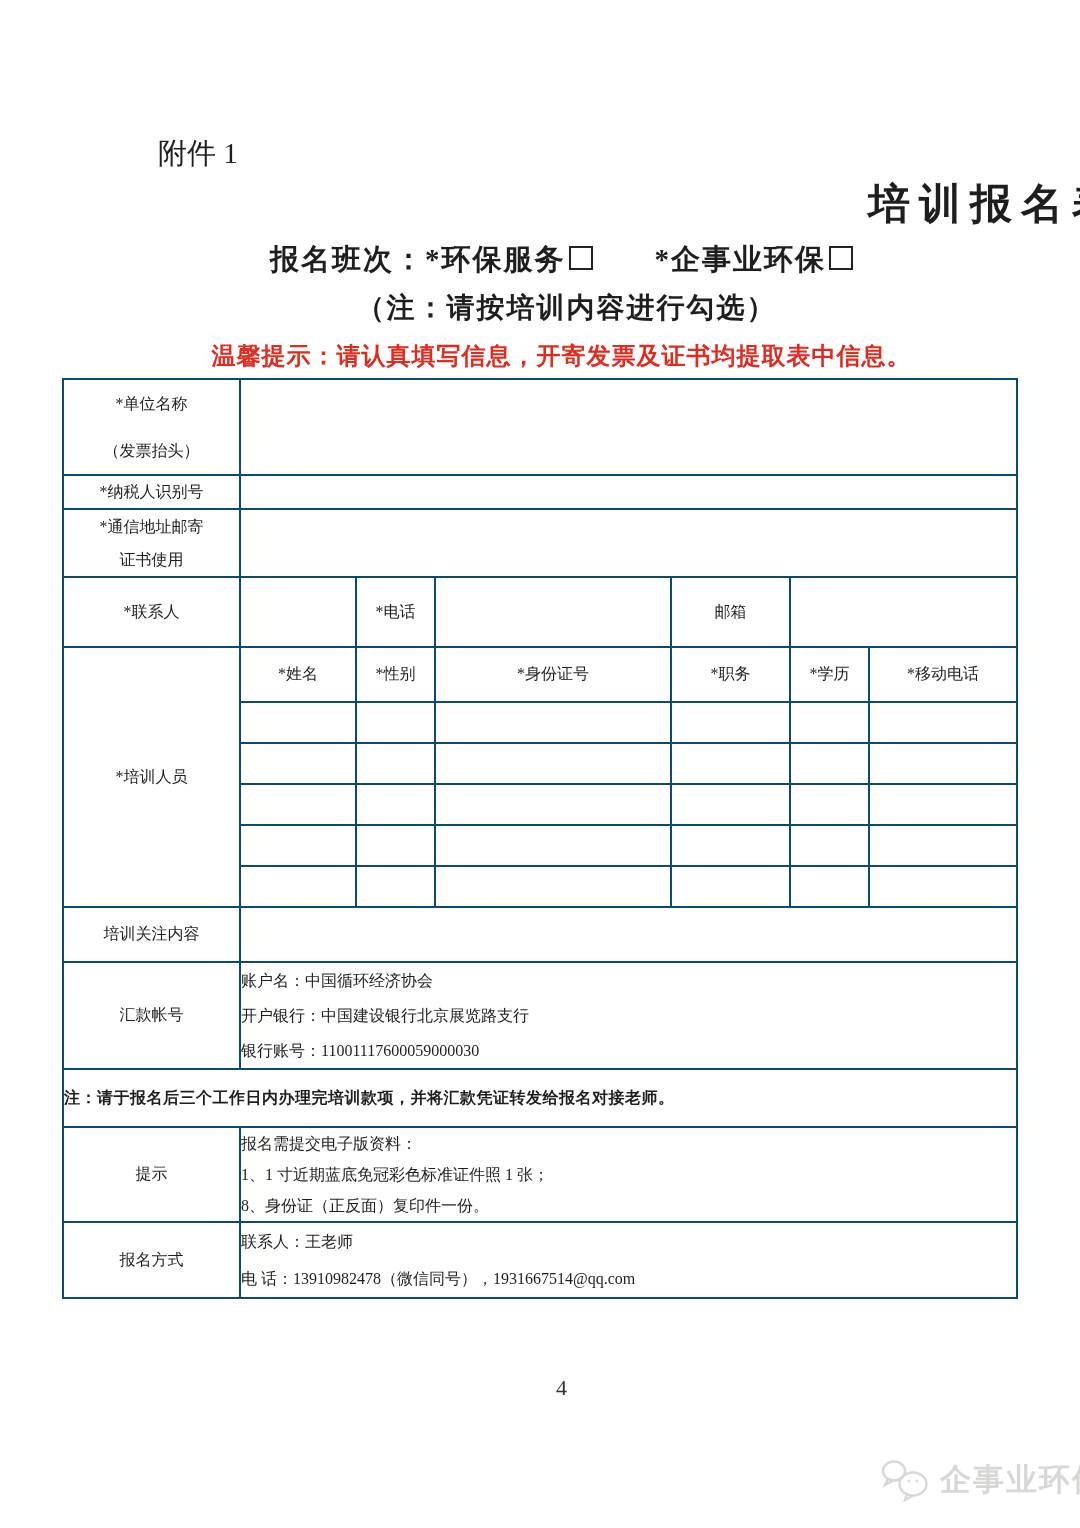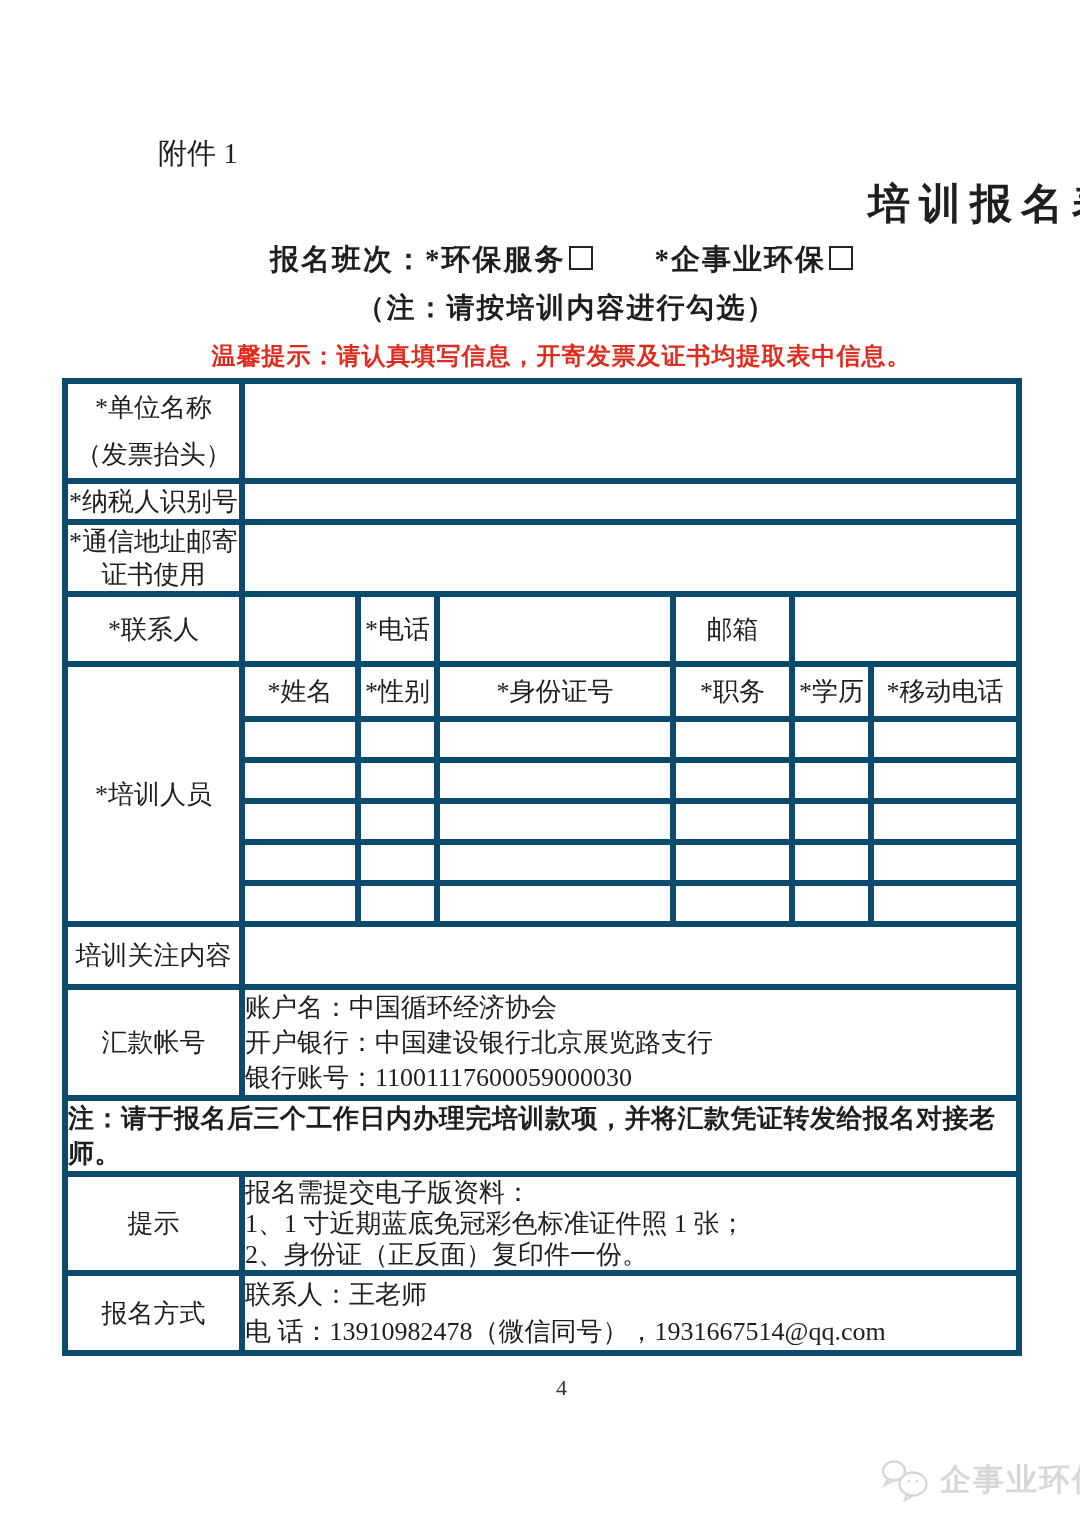"*单位名称" table.form td { border: 6px solid #0c4a6e -> 2px solid #0c4a6e; font-size: 26px -> 16px }
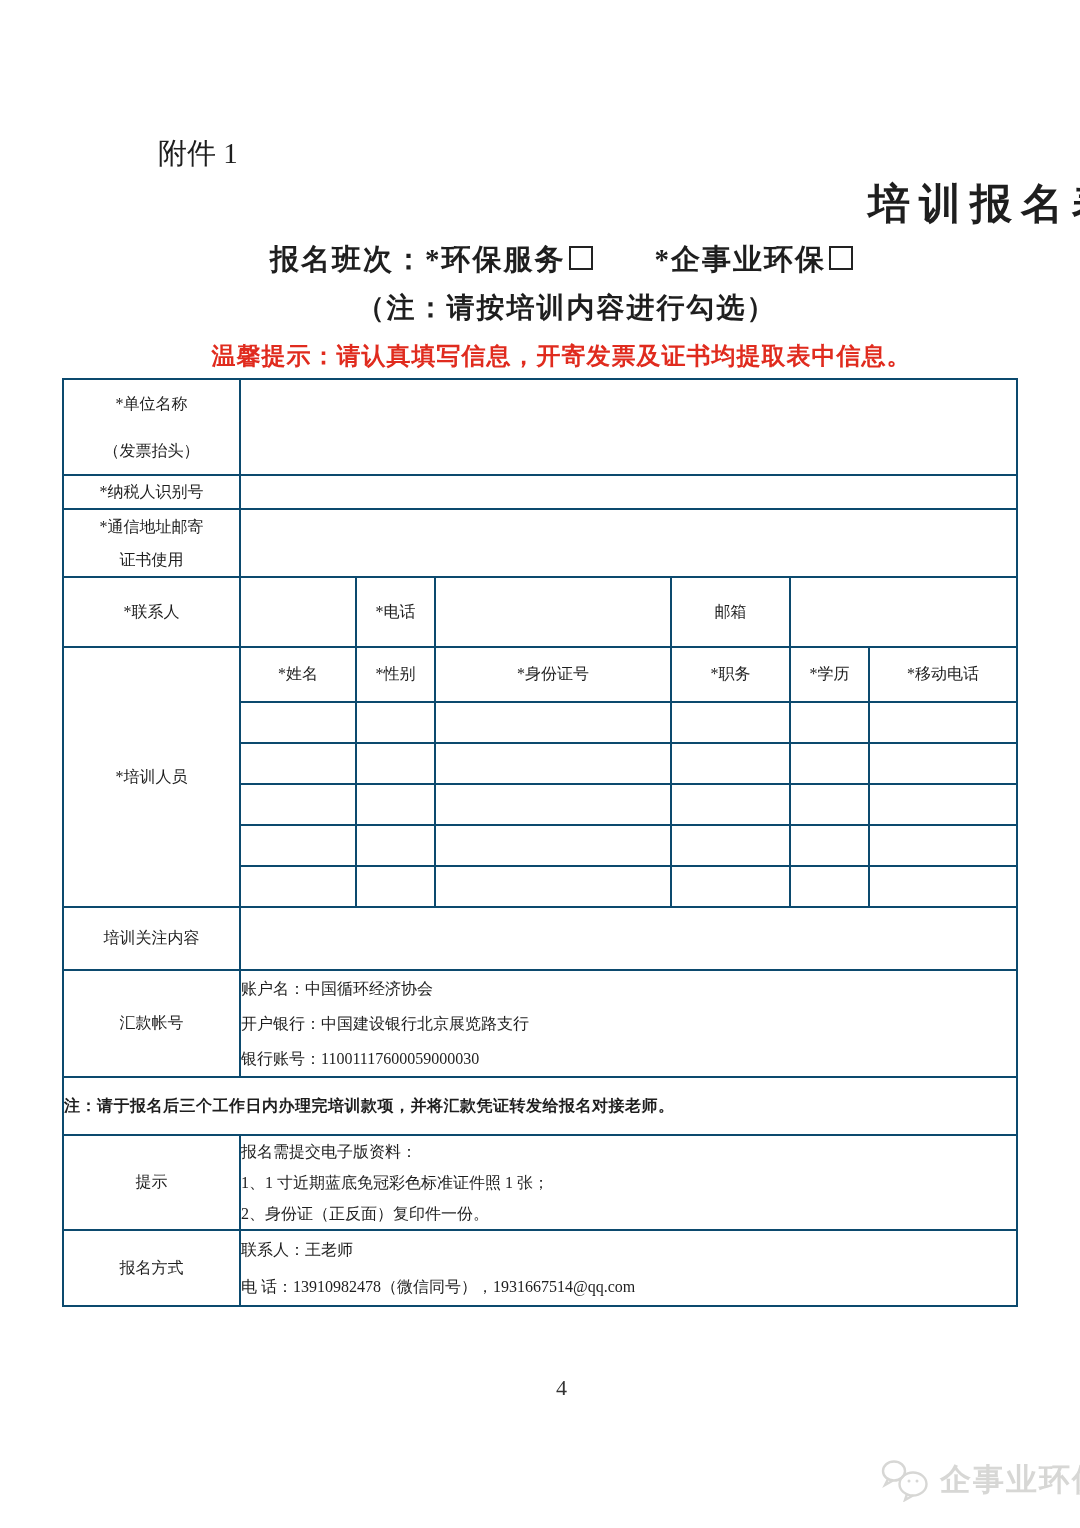"培训关注内容" tr { height: 63px -> 55px }
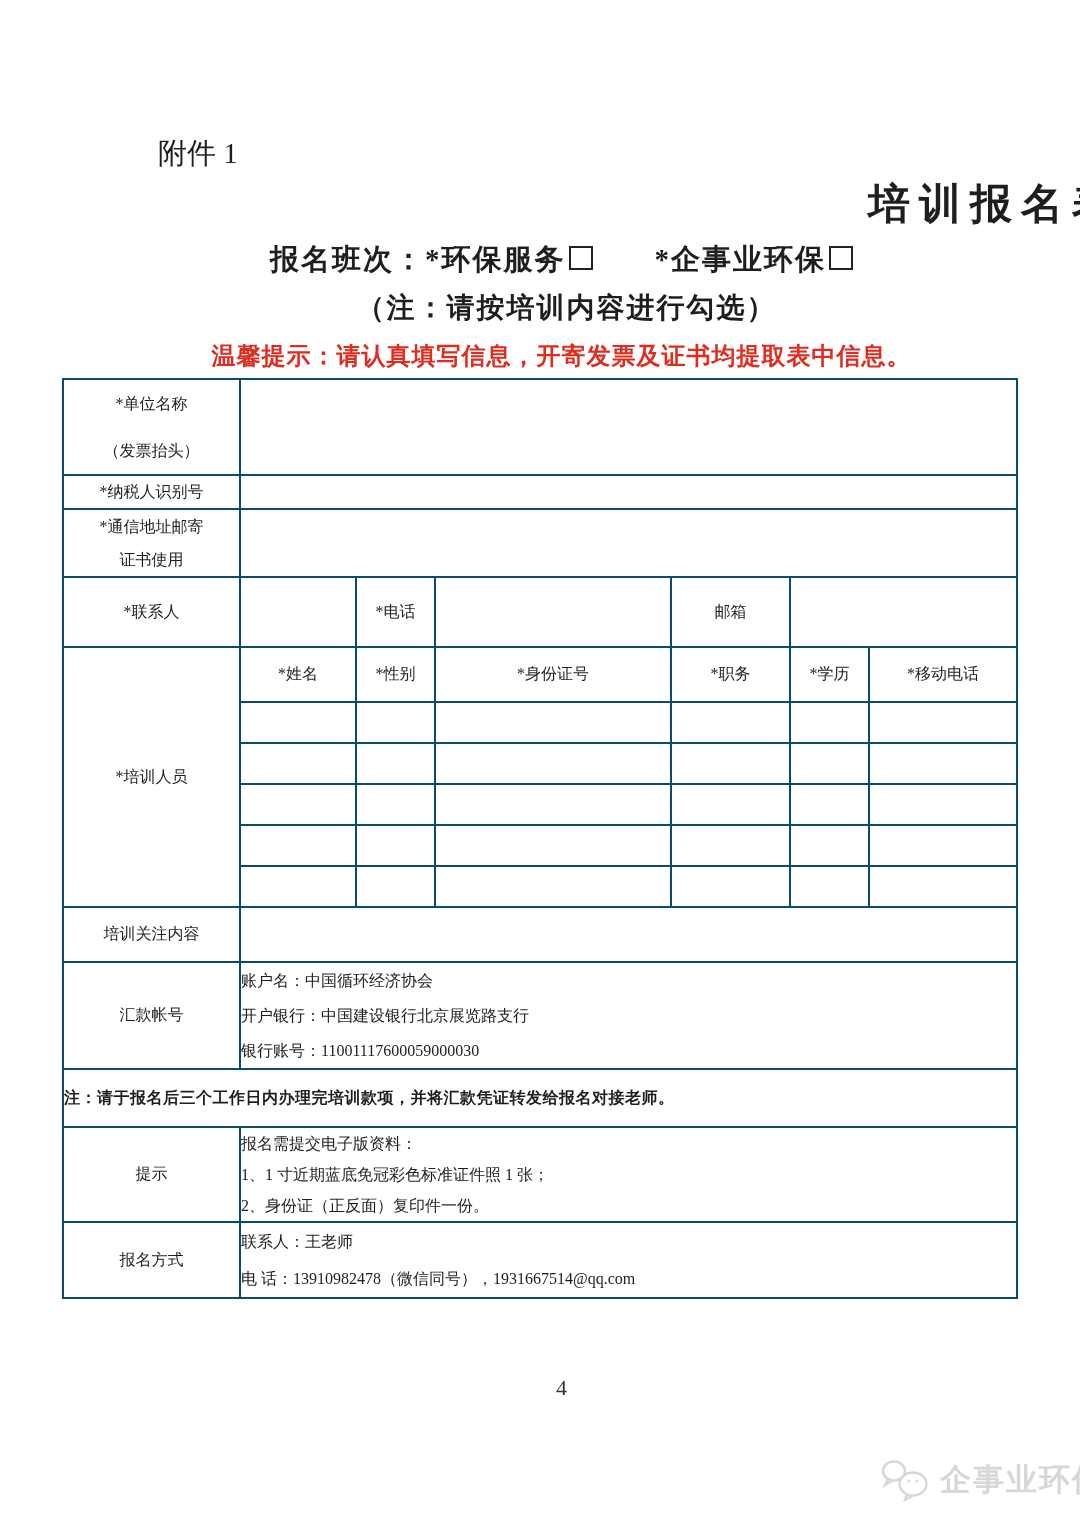"2、身份证（正反面）复印件一份。" div { text: 2 -> 8 }
